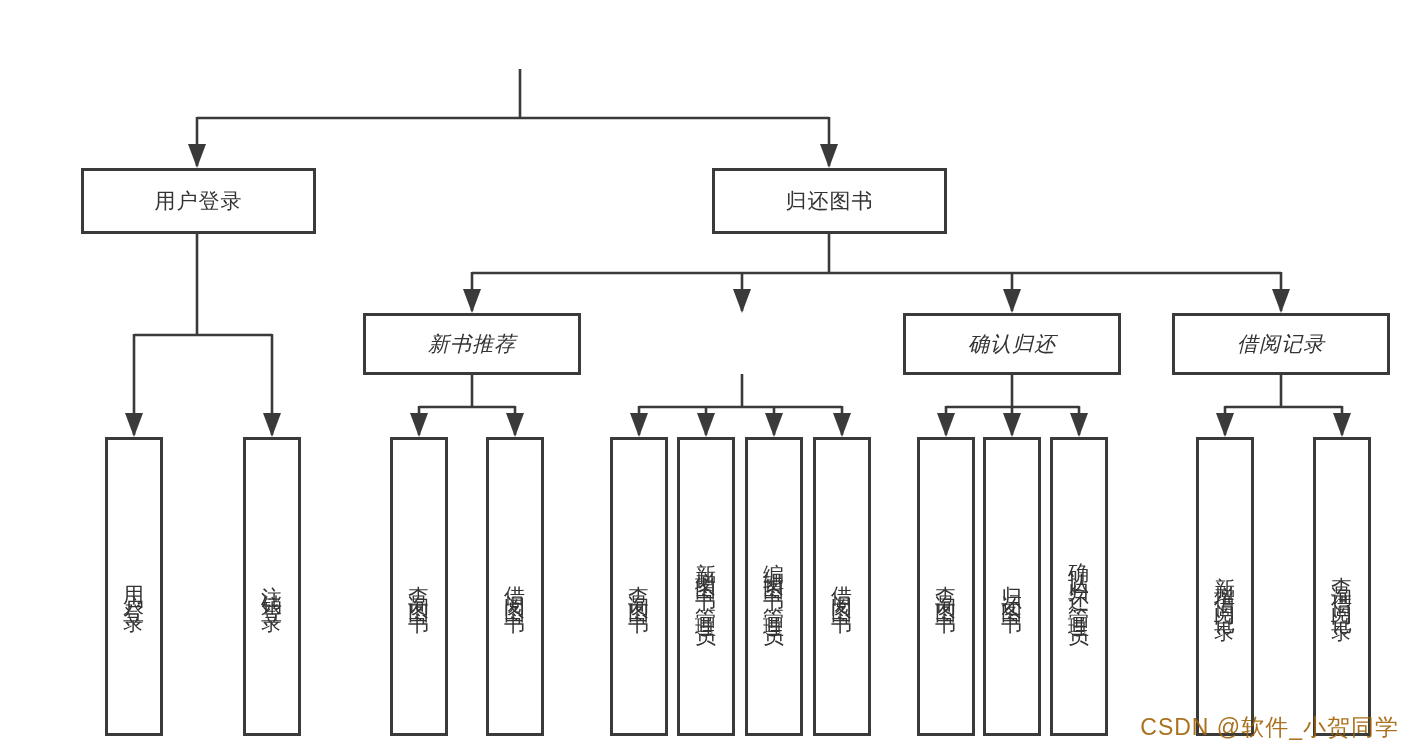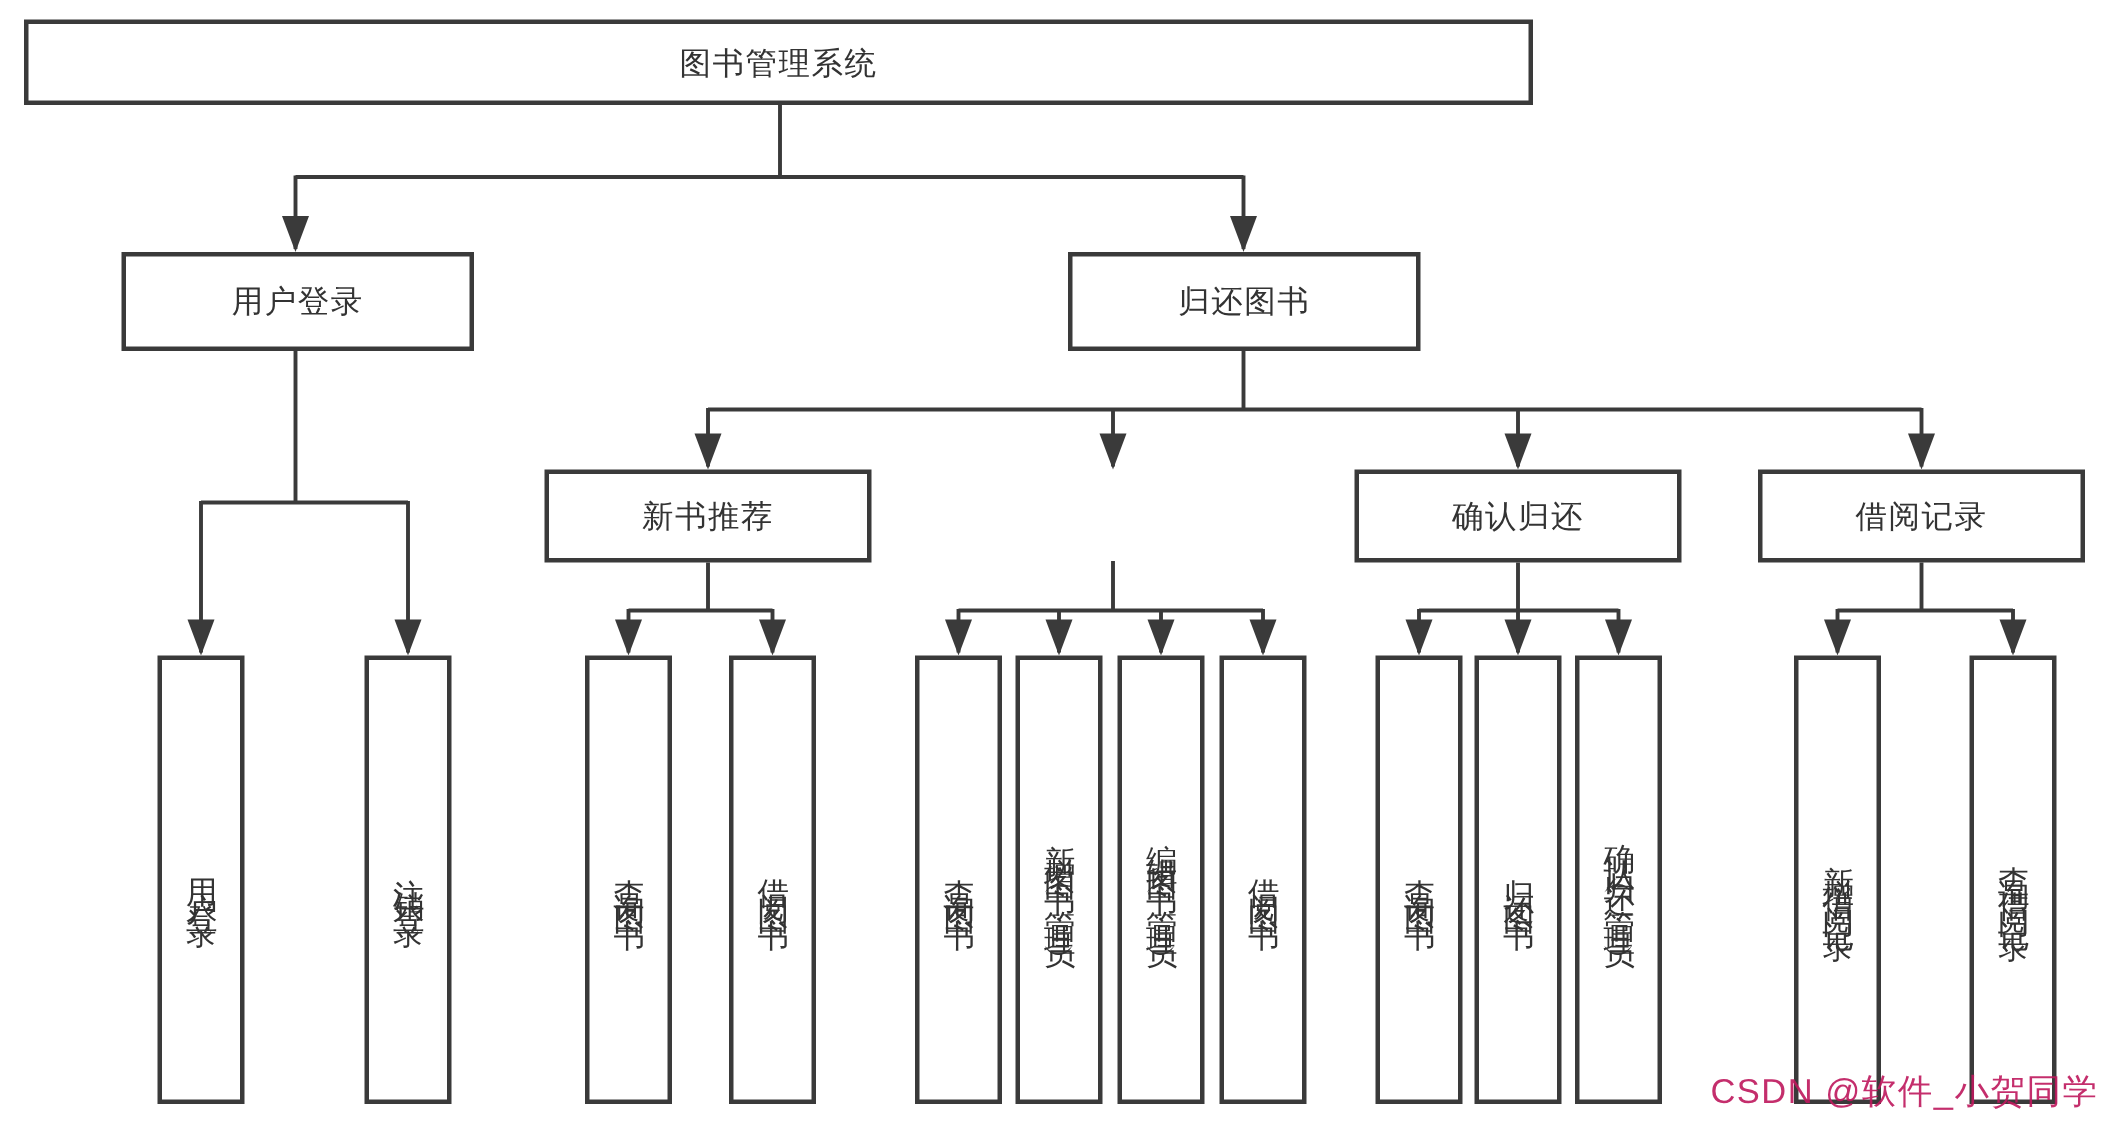"图书管理系统" div.node { html: <div> <span>图书管理系统</span> </div> -> none }
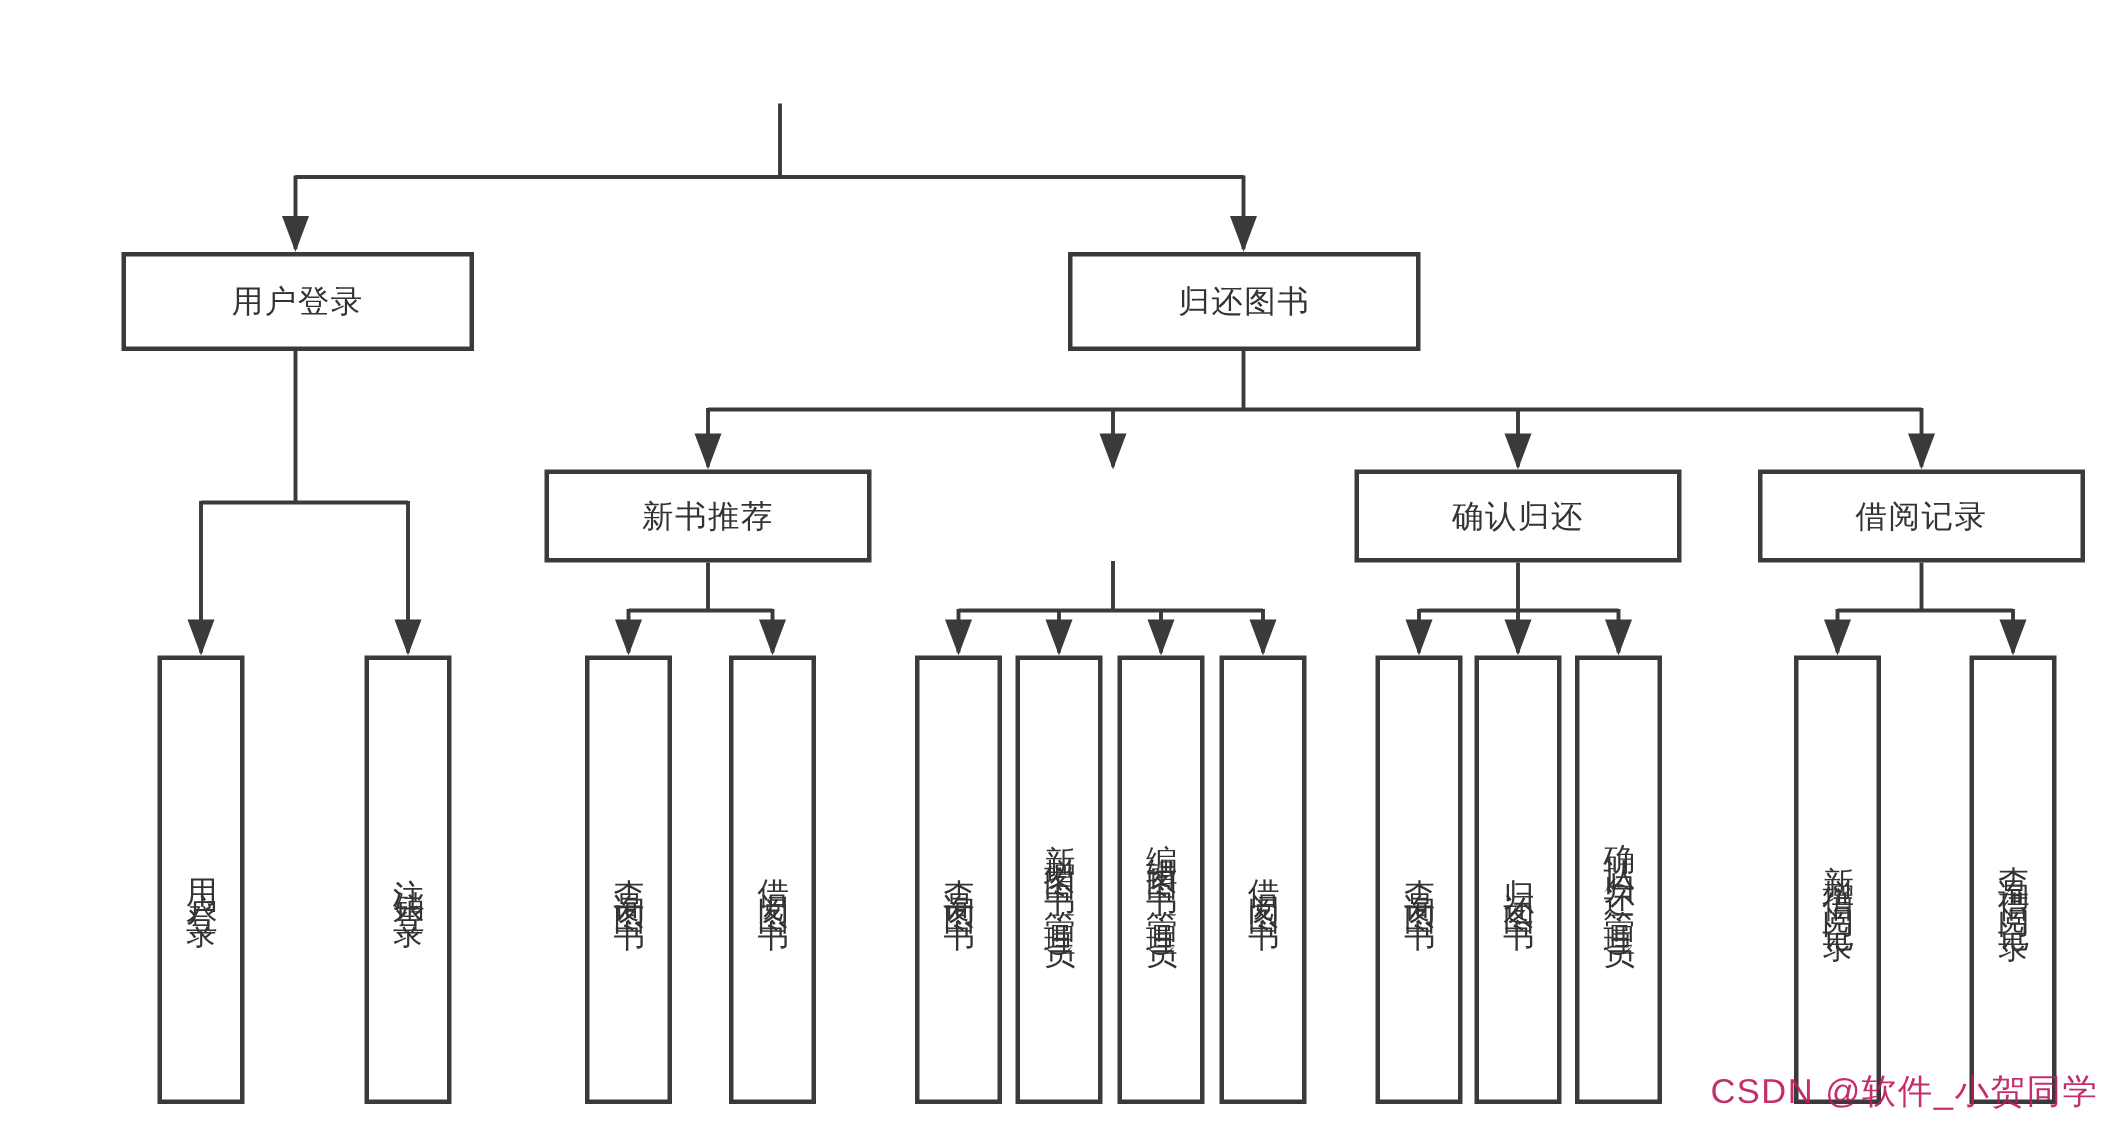"新书推荐" .node.h-lvl3 { font-style: none -> italic }
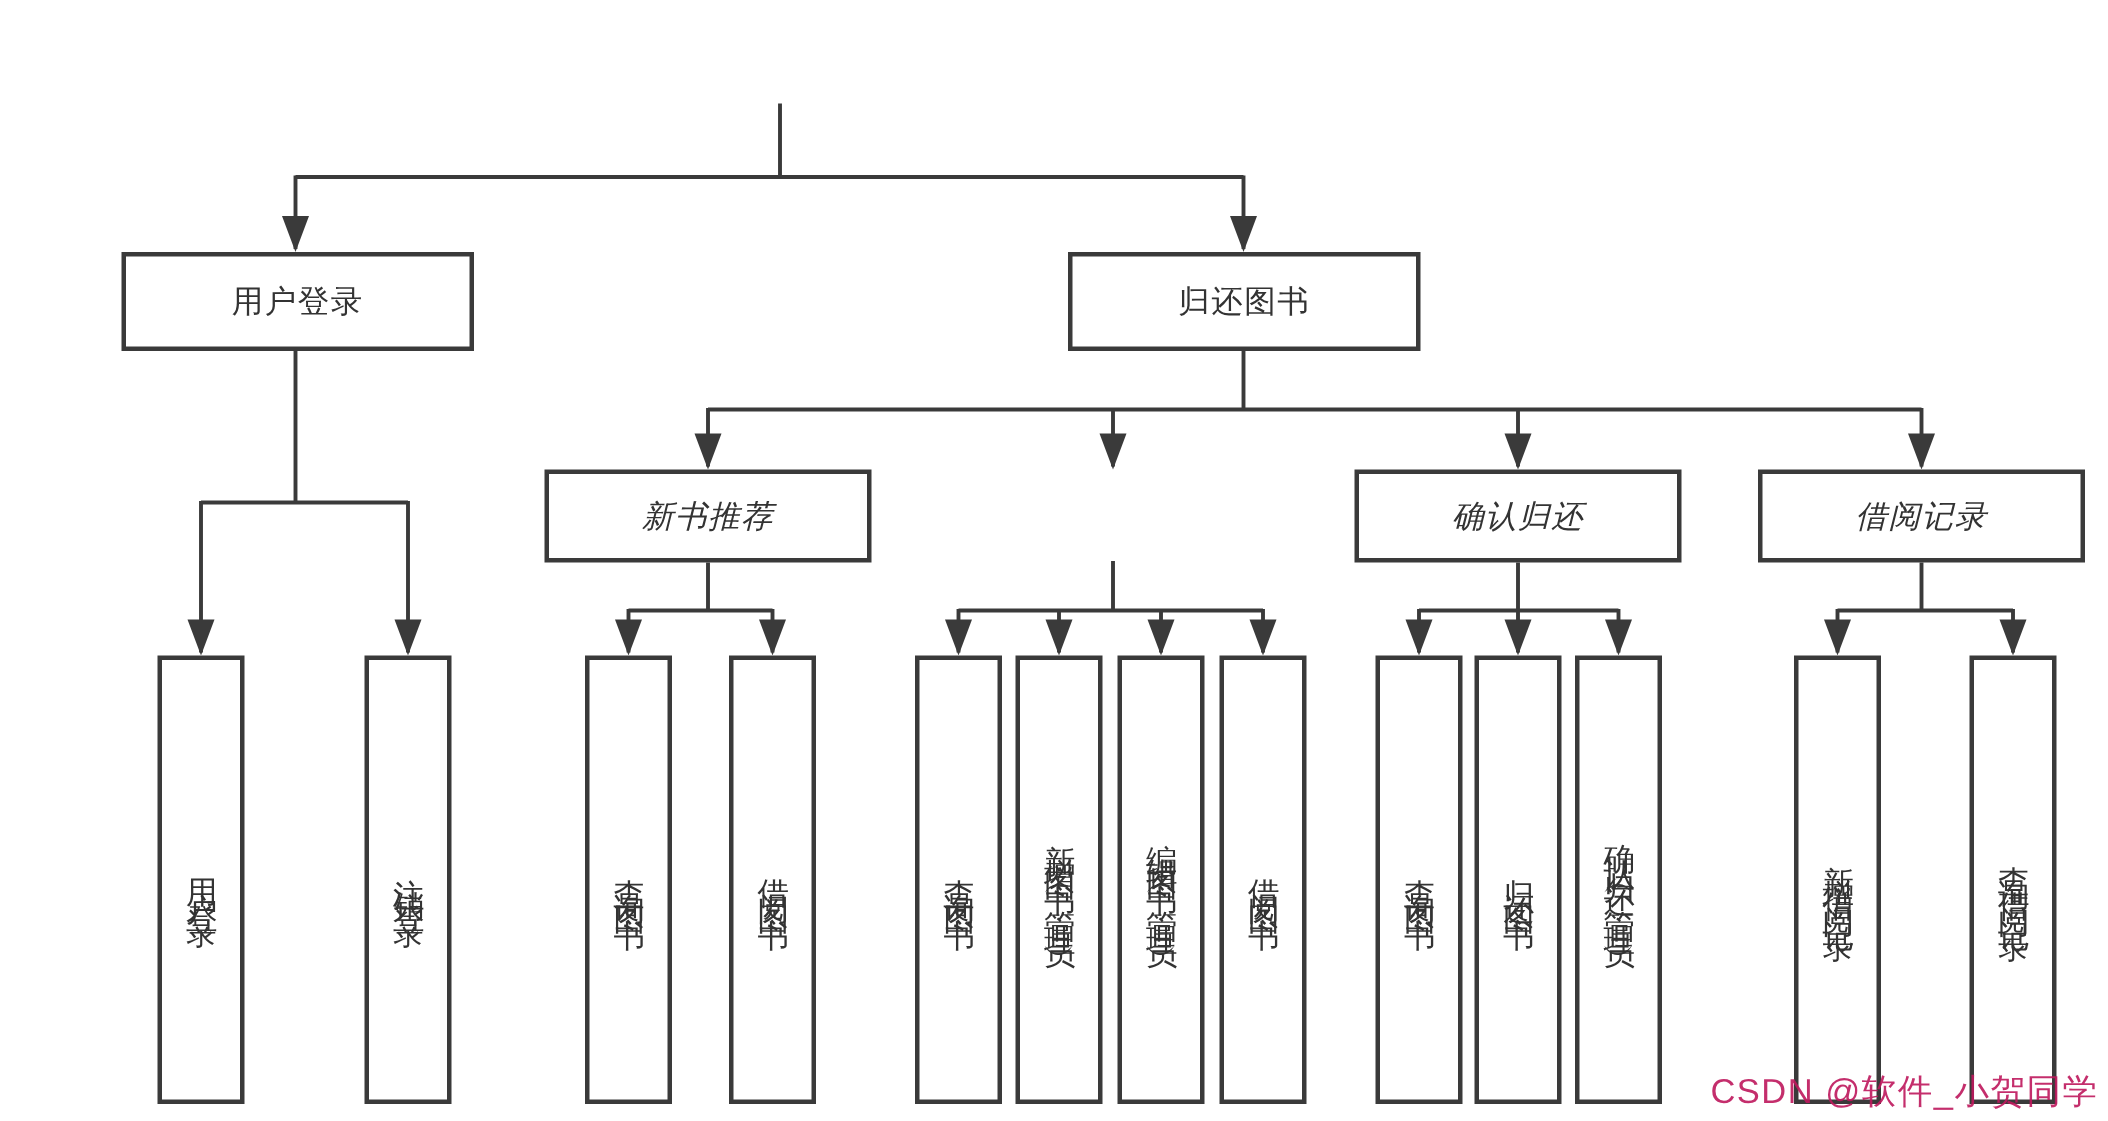"CSDN @软件_小贺同学" #watermark { color: #be185d -> #a16207 }
